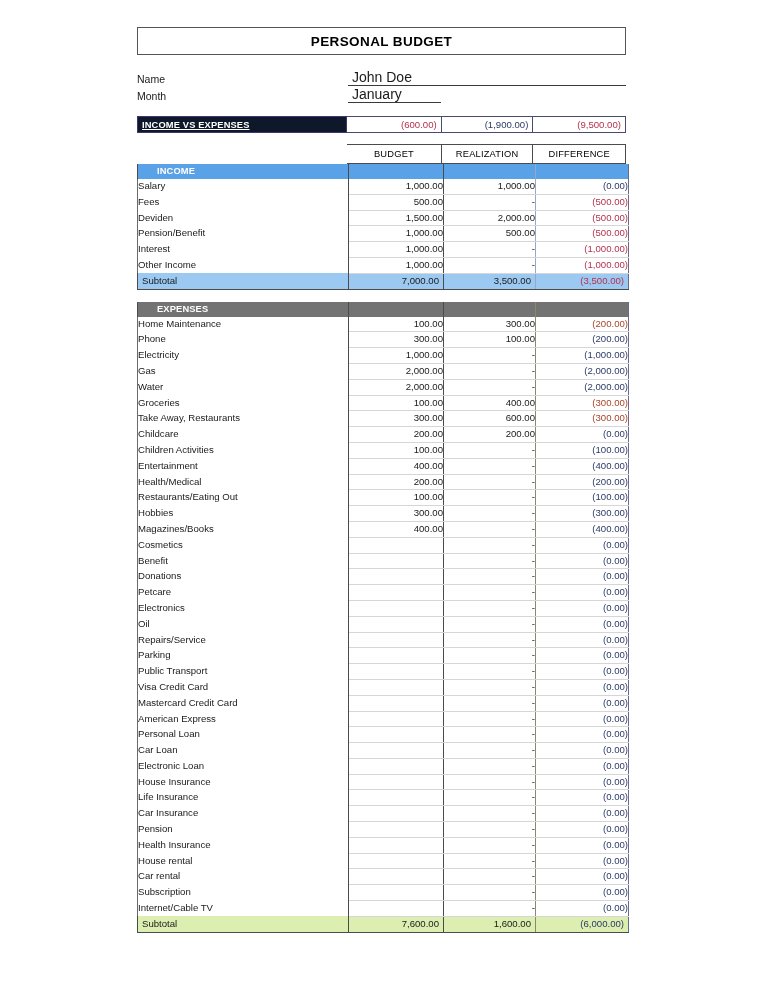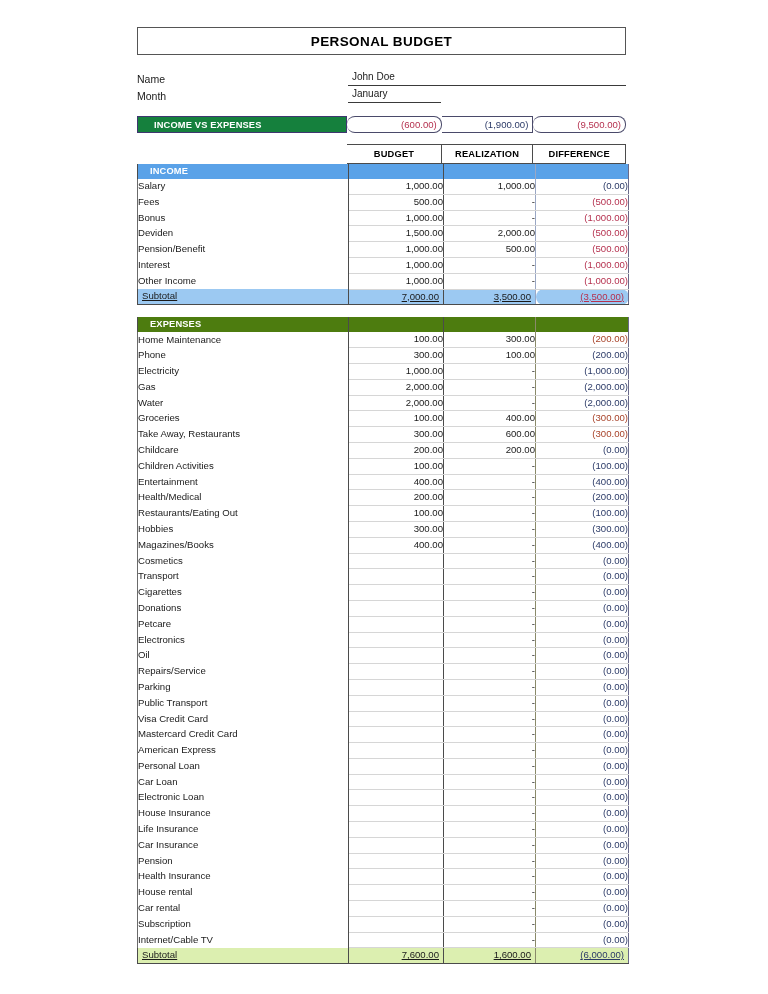"John Doe" .meta-value { font-size: 10px -> 14px }
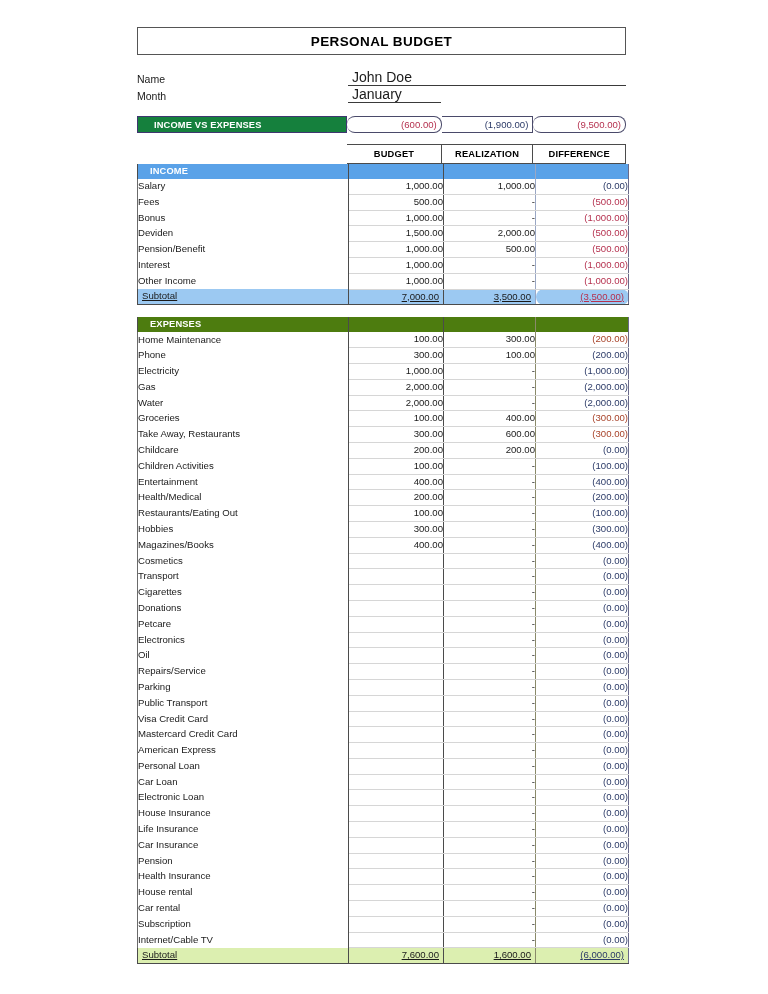"INCOME VS EXPENSES" .ive-label { background: #15803d -> #0f172a; padding-left: 16px -> 4px; text-decoration: none -> underline }
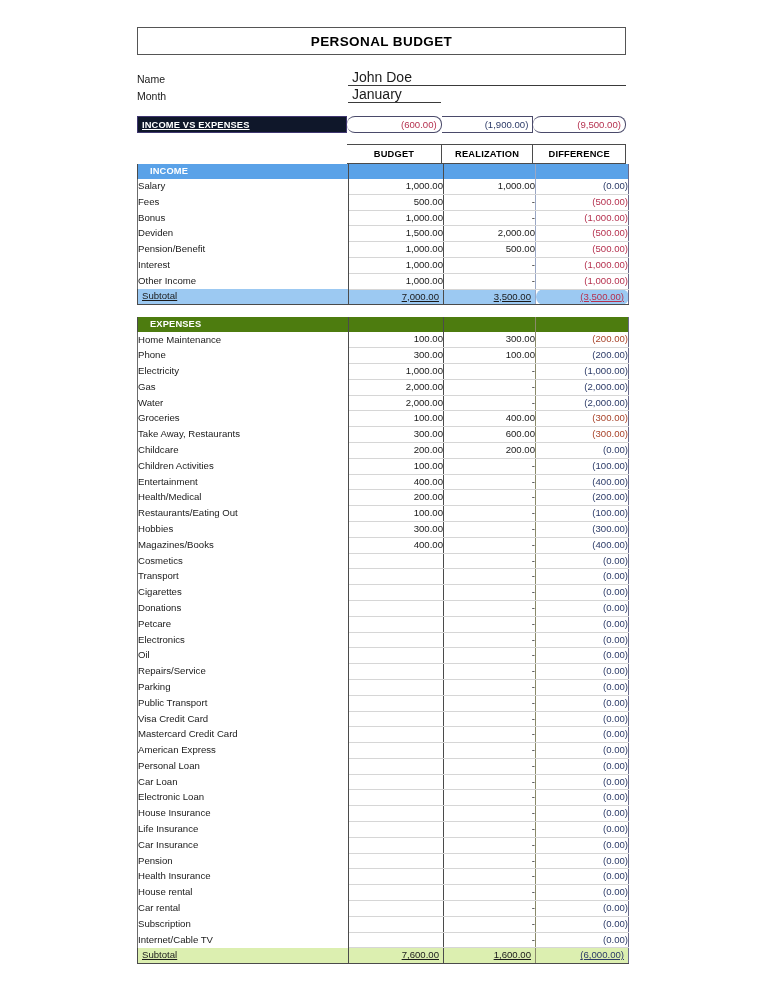"(600.00)" .t-red { border-radius: 8px -> none }
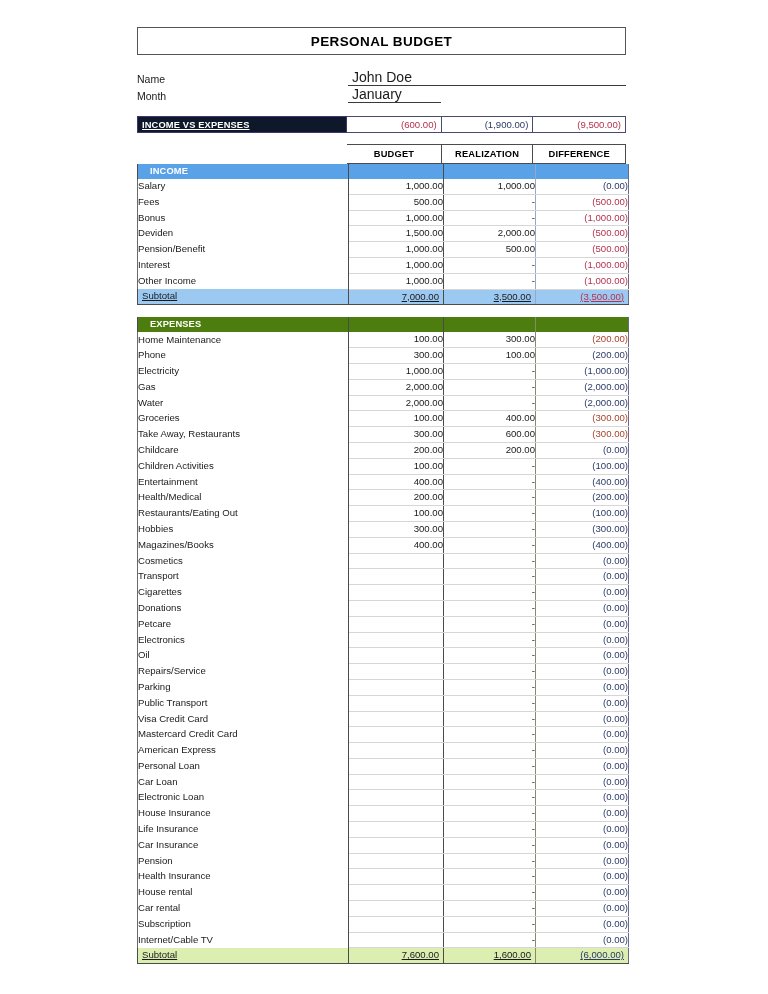"BUDGET" .colhead .ch { font-weight: bold -> normal }
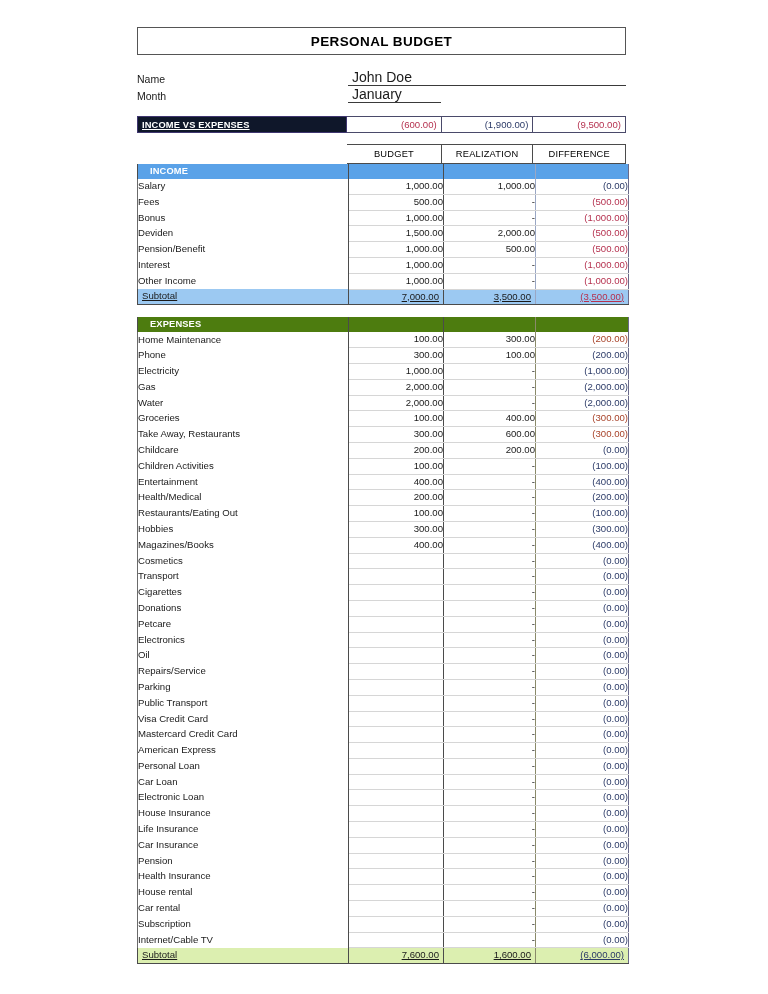"INCOME" .sechead .sh-name { padding-left: 12px -> 19px }
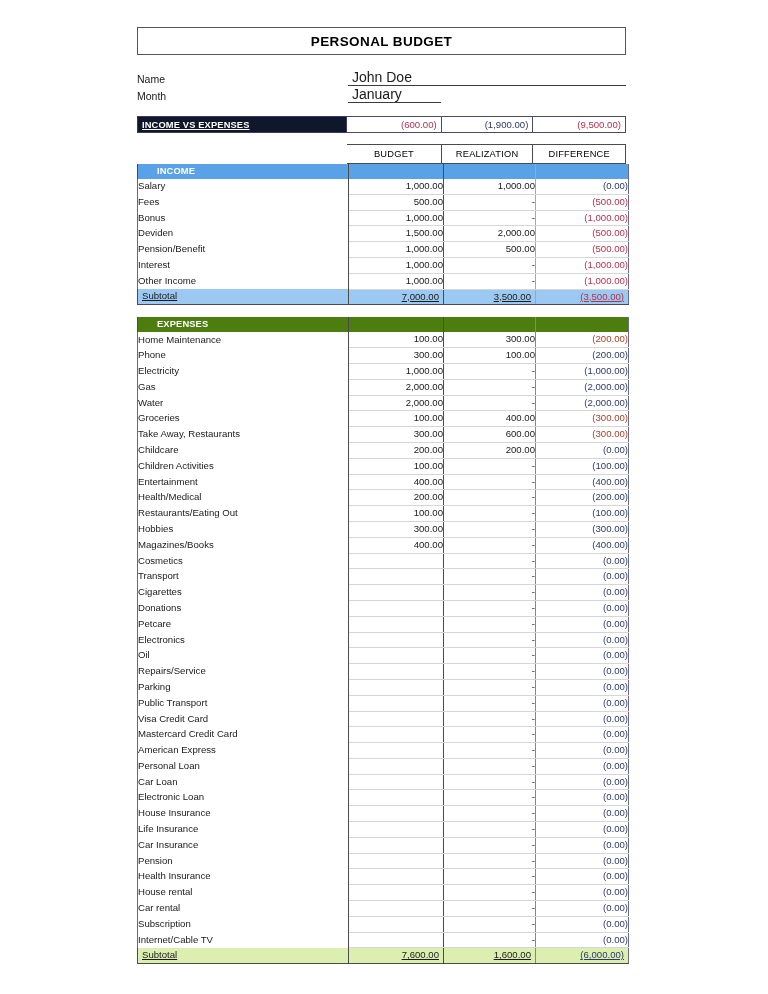"Bonus" tr { html: <tr> <td>Bonus</td> <td>1,000.00</td> <td>-</td> <td>(1,000.00)</td> </tr> -> none }
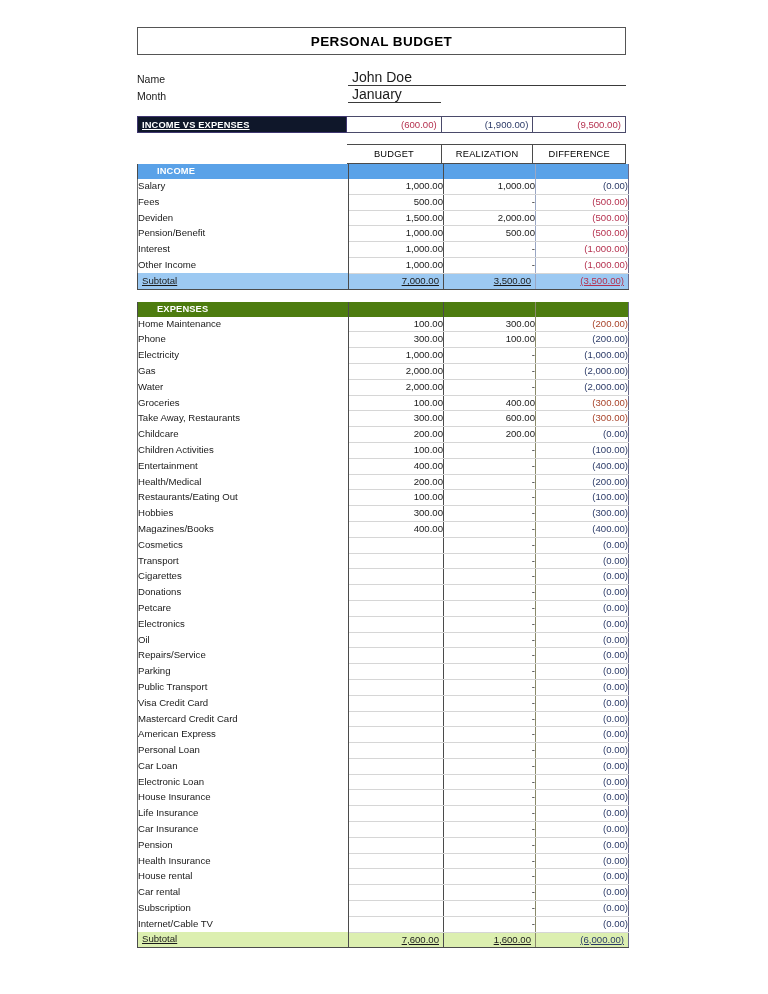"Subtotal" .subtotal td { text-decoration: underline -> none }
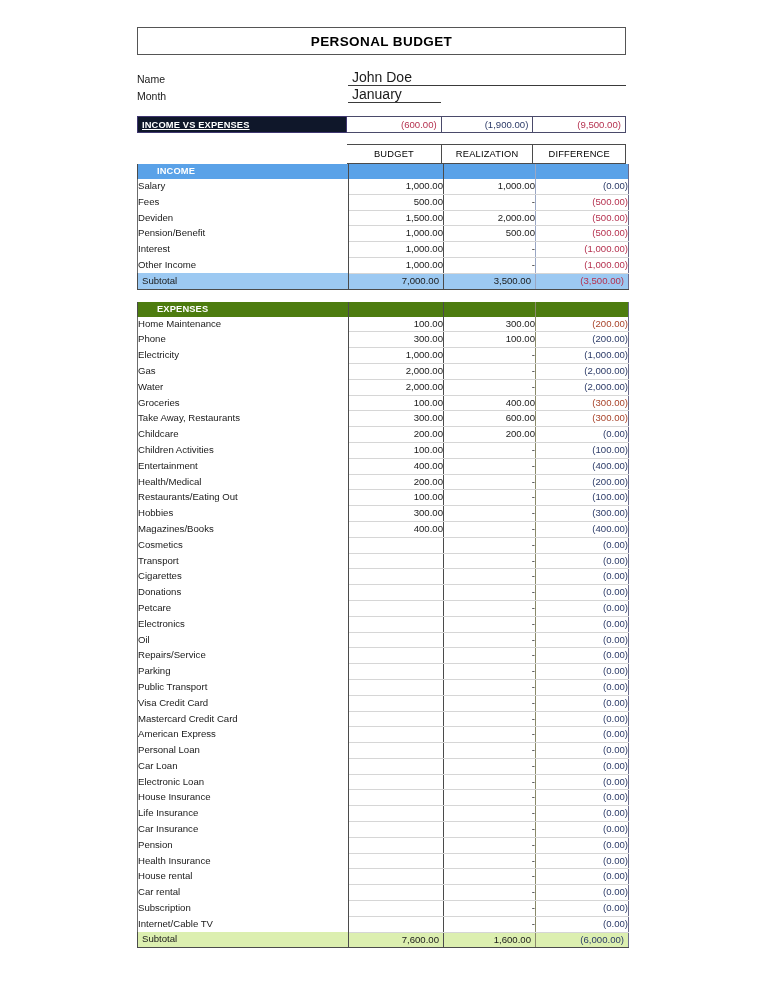"EXPENSES" .expense-bg { background: #4d7c0f -> #737373 }
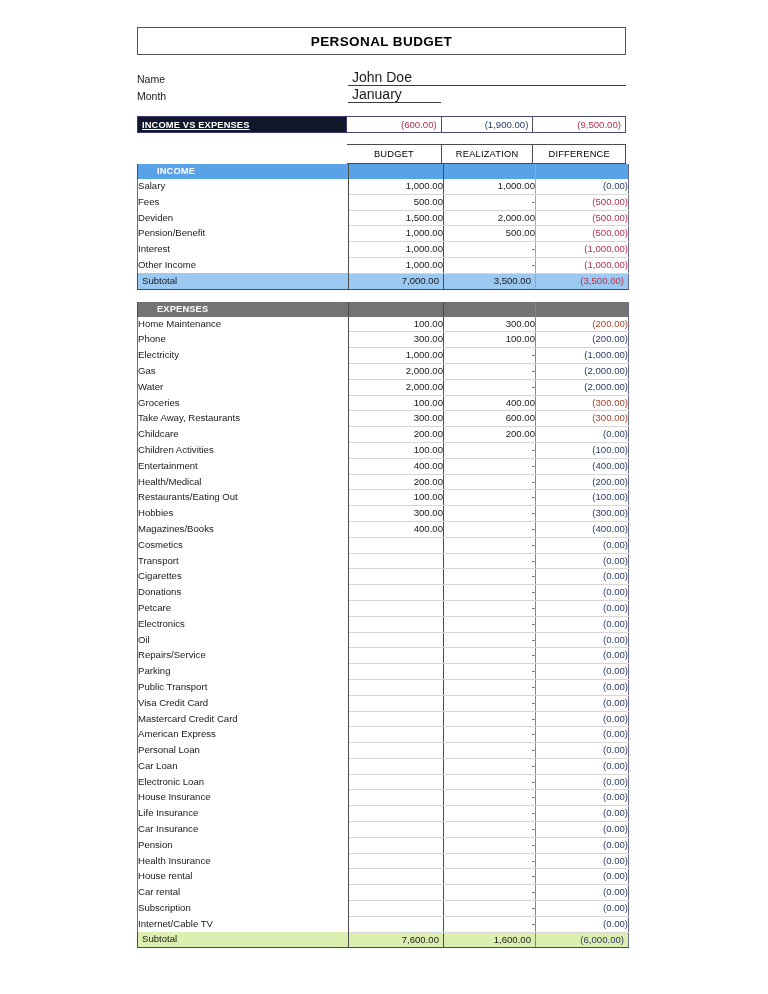"Transport" td.cell-name { text: Transport -> Benefit }
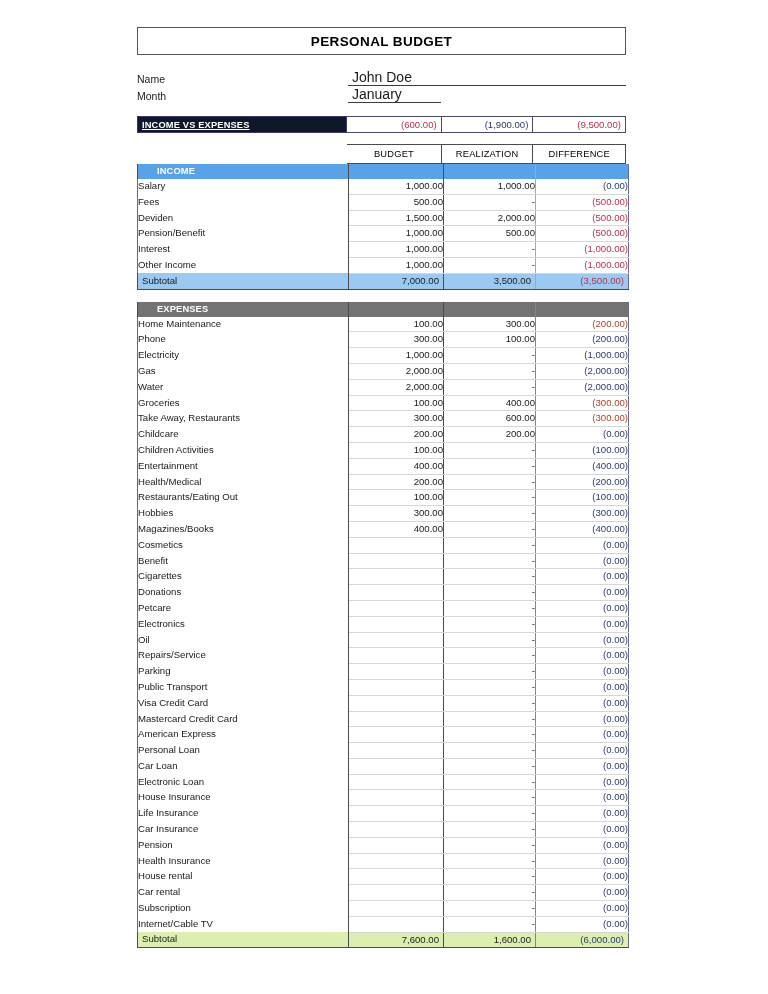"Cigarettes" tr { html: <tr> <td>Cigarettes</td> <td></td> <td>-</td> <td>(0.00)</td> </tr> -> none }
